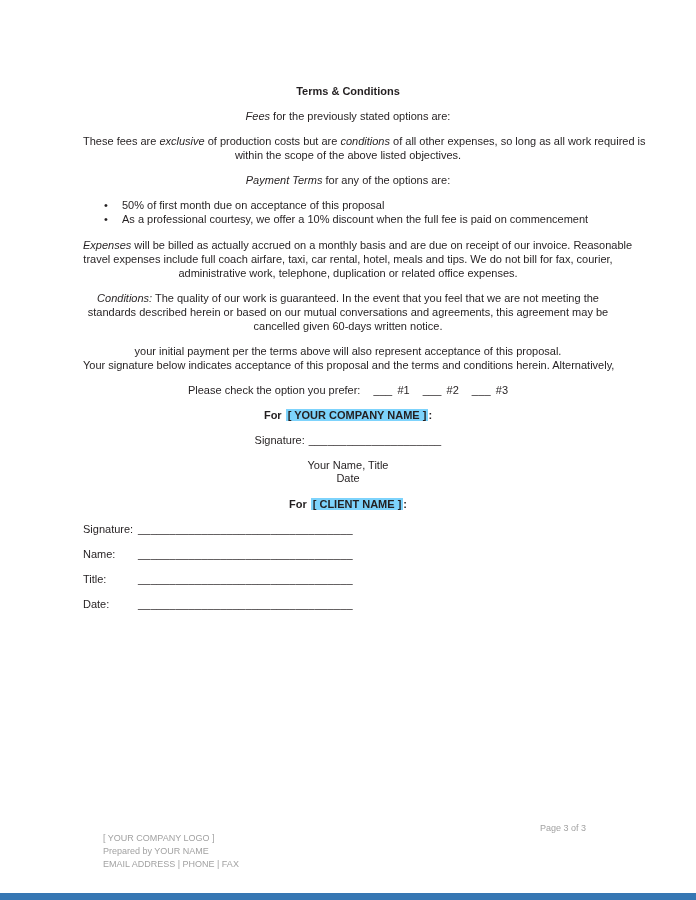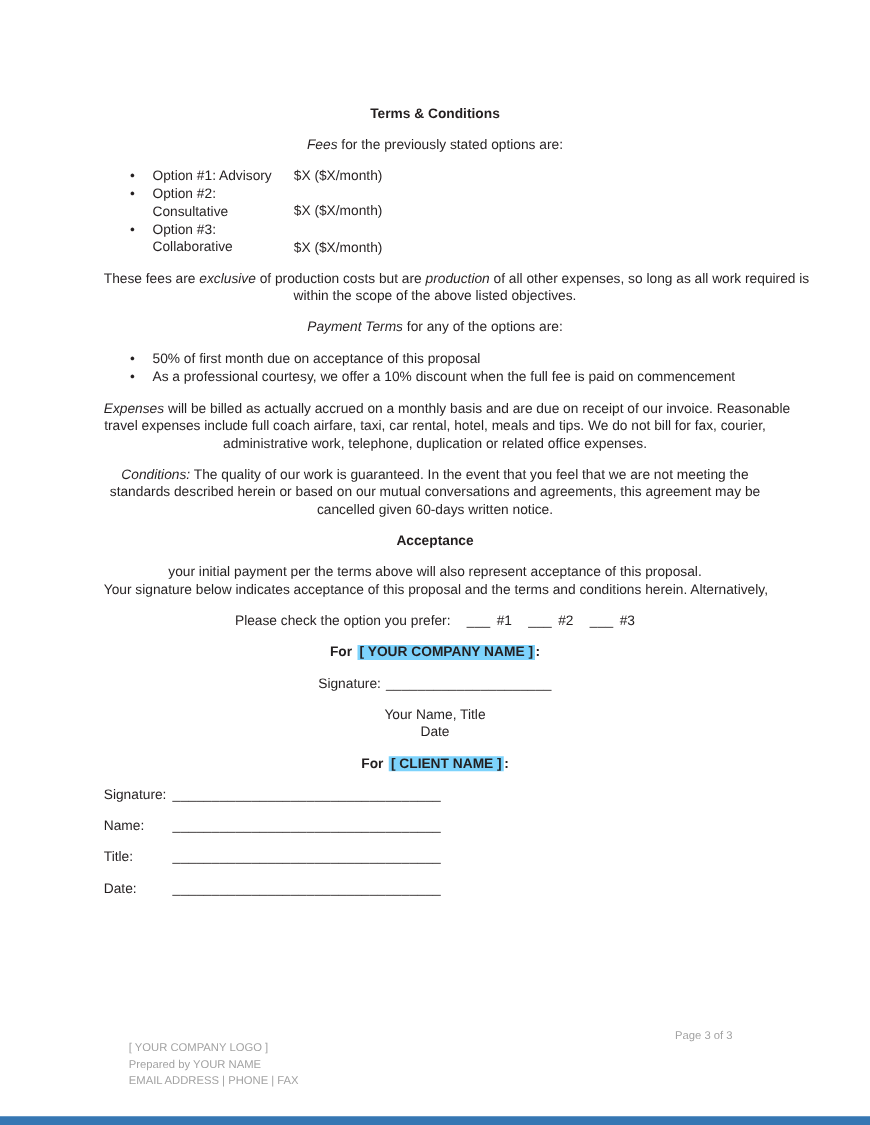"Option #1: Advisory $X ($X/month)" div.list { html: <div> <div><span>Option #1: Advisory</span><span>$X ($X/month)</span></div> <div><span>Option #2: Consultative</span><span>$X ($X/month)</span></div> <div><span>Option #3: Collaborative</span><span>$X ($X/month)</span></div> </div> -> none }
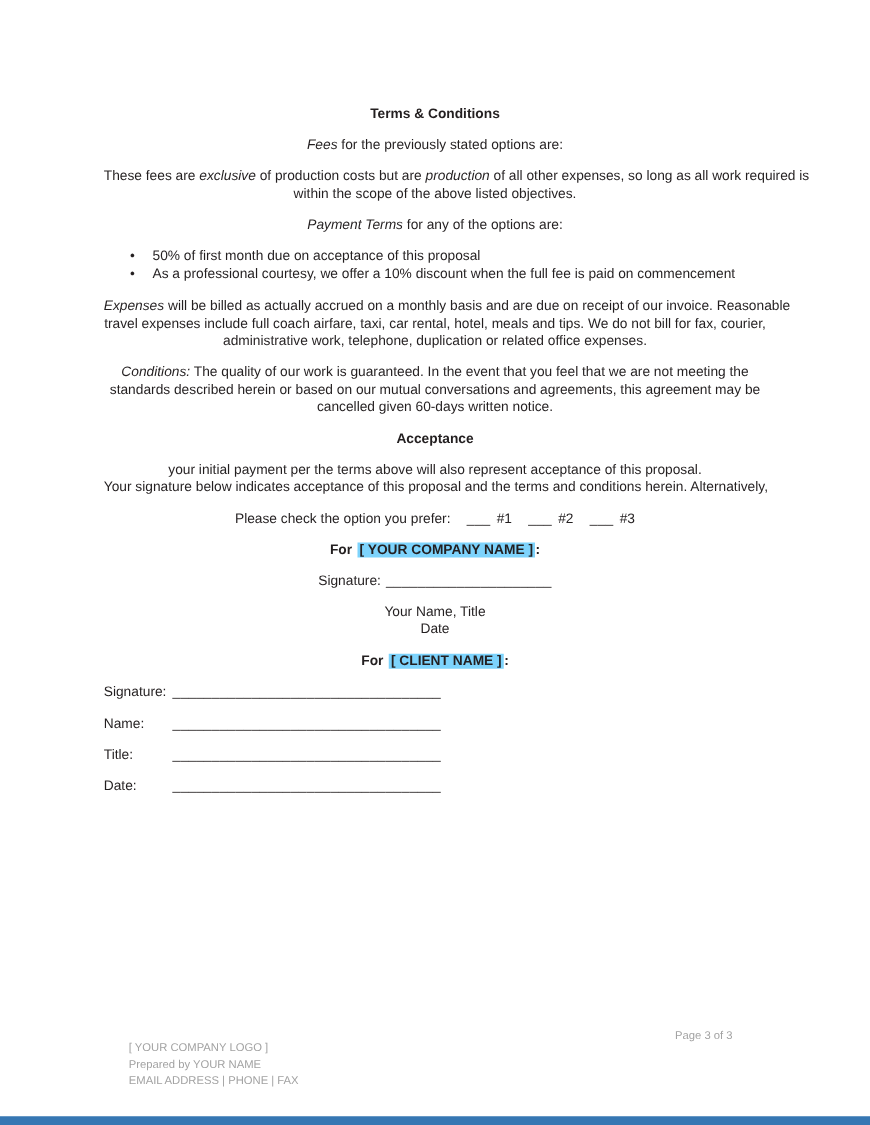"production" em { text: production -> conditions }
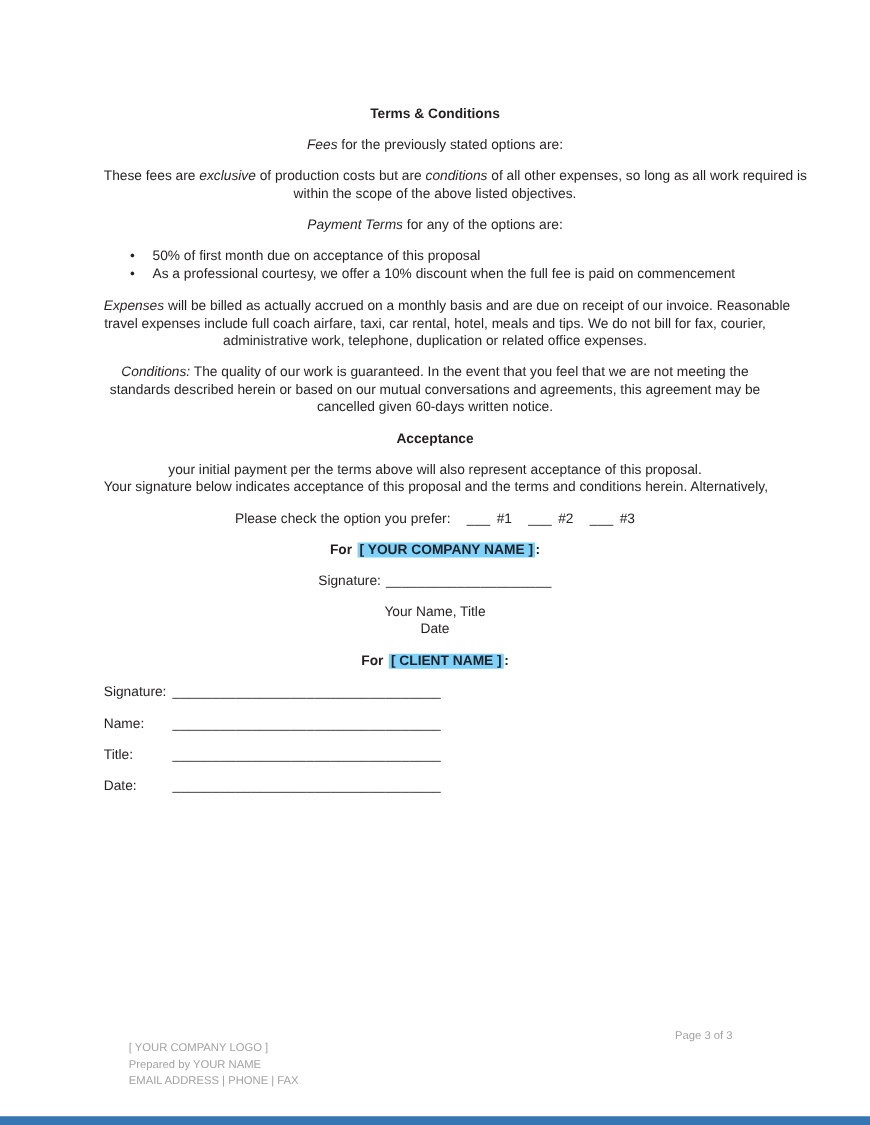"Acceptance" div.para { html: <div>Acceptance</div> -> none }
